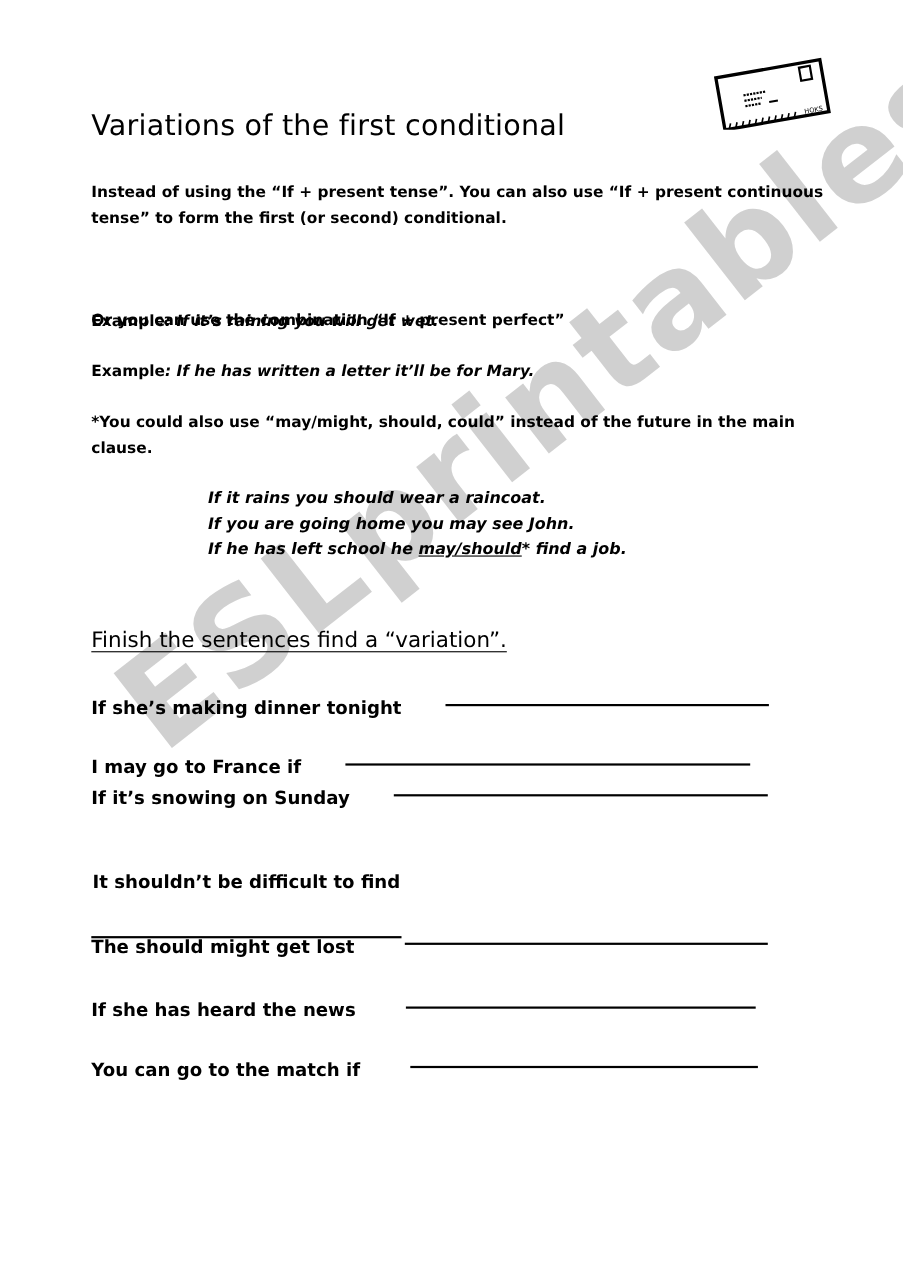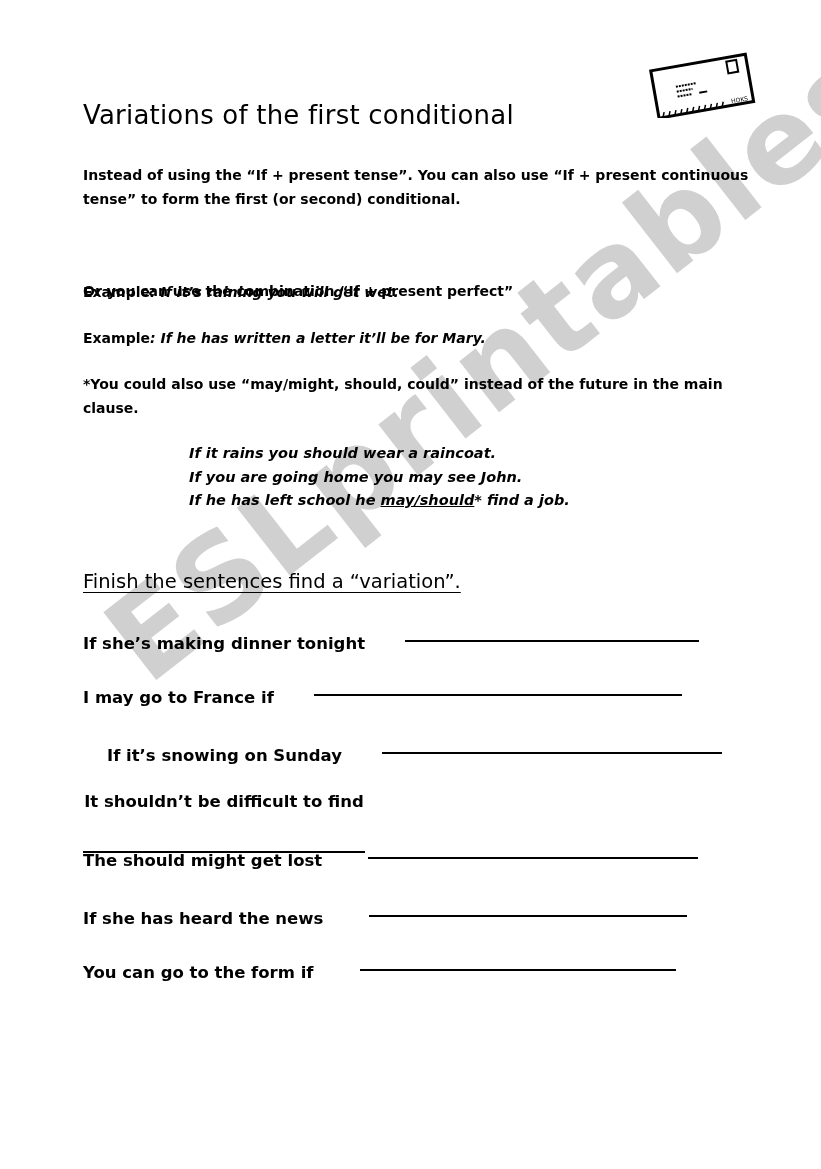"If it’s snowing on Sunday" div.row { margin-left: 24px -> none; top: 742px -> 712px }
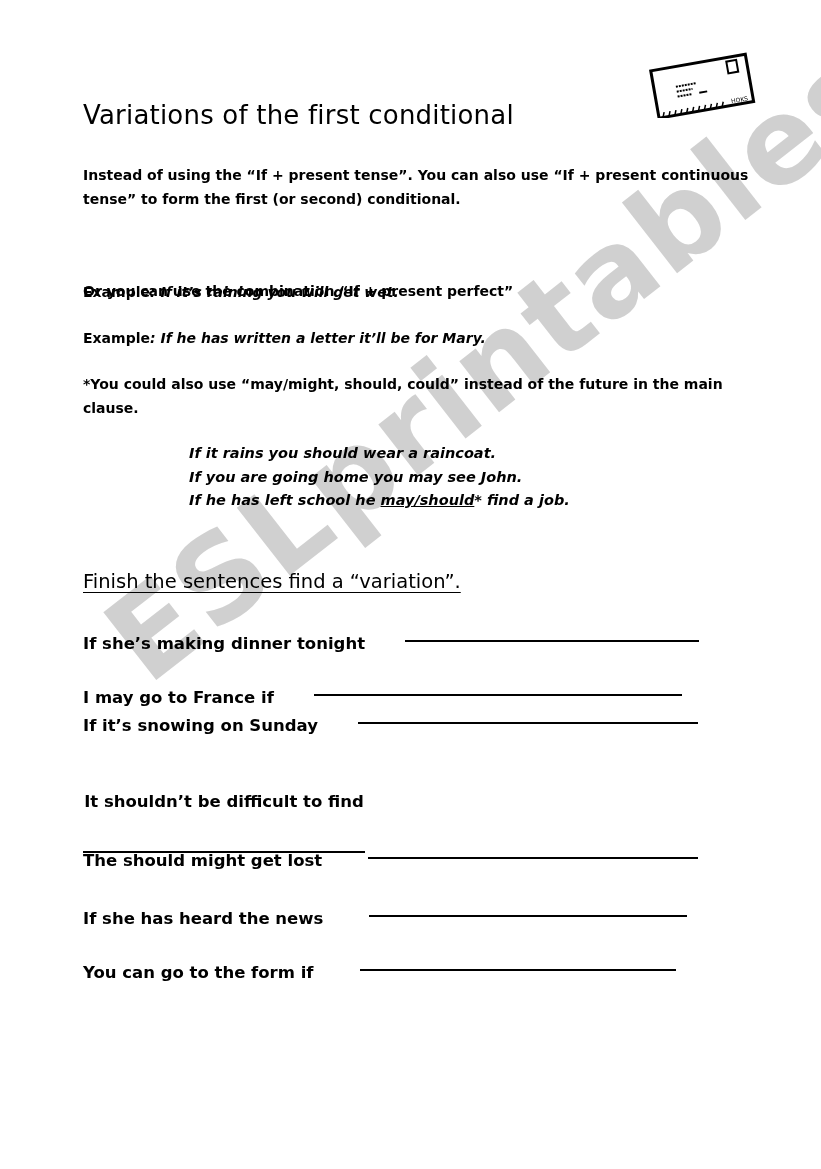"You can go to the" span { text: form -> match }
